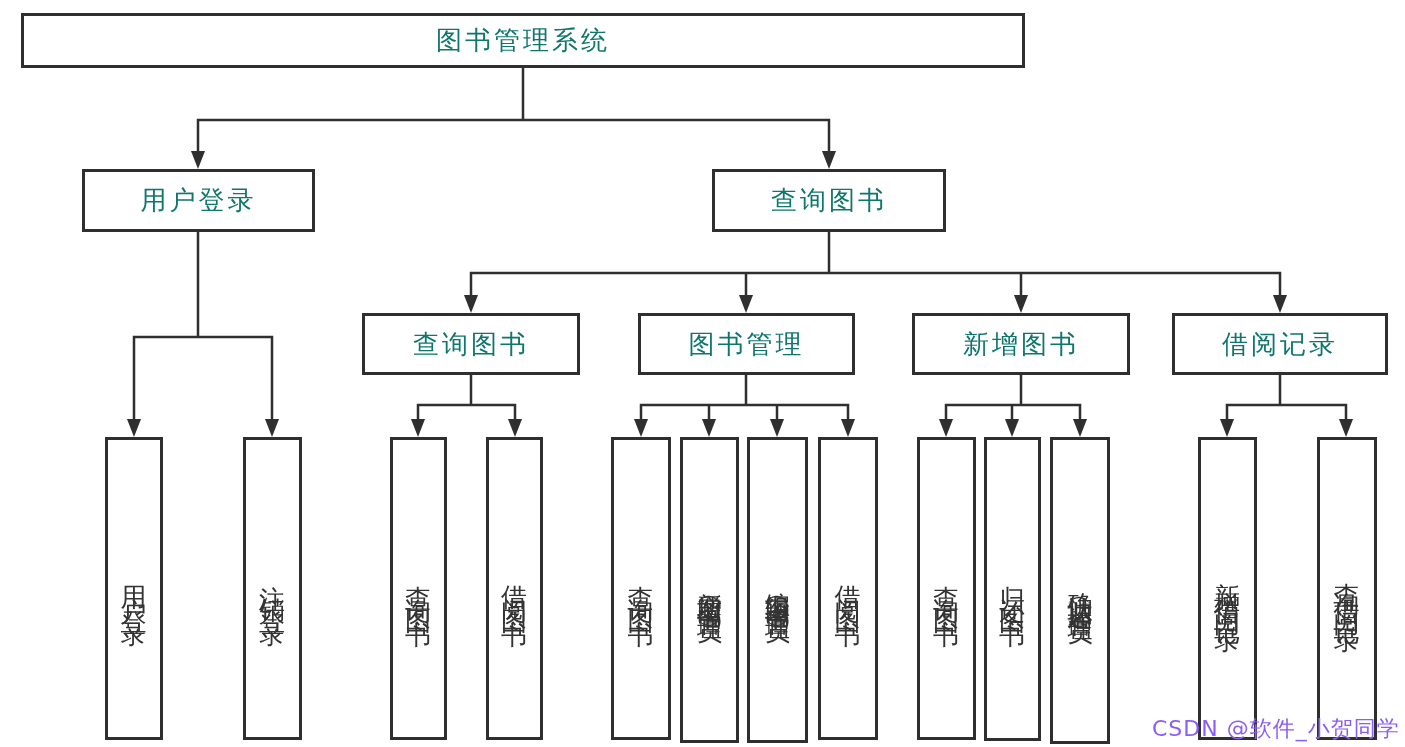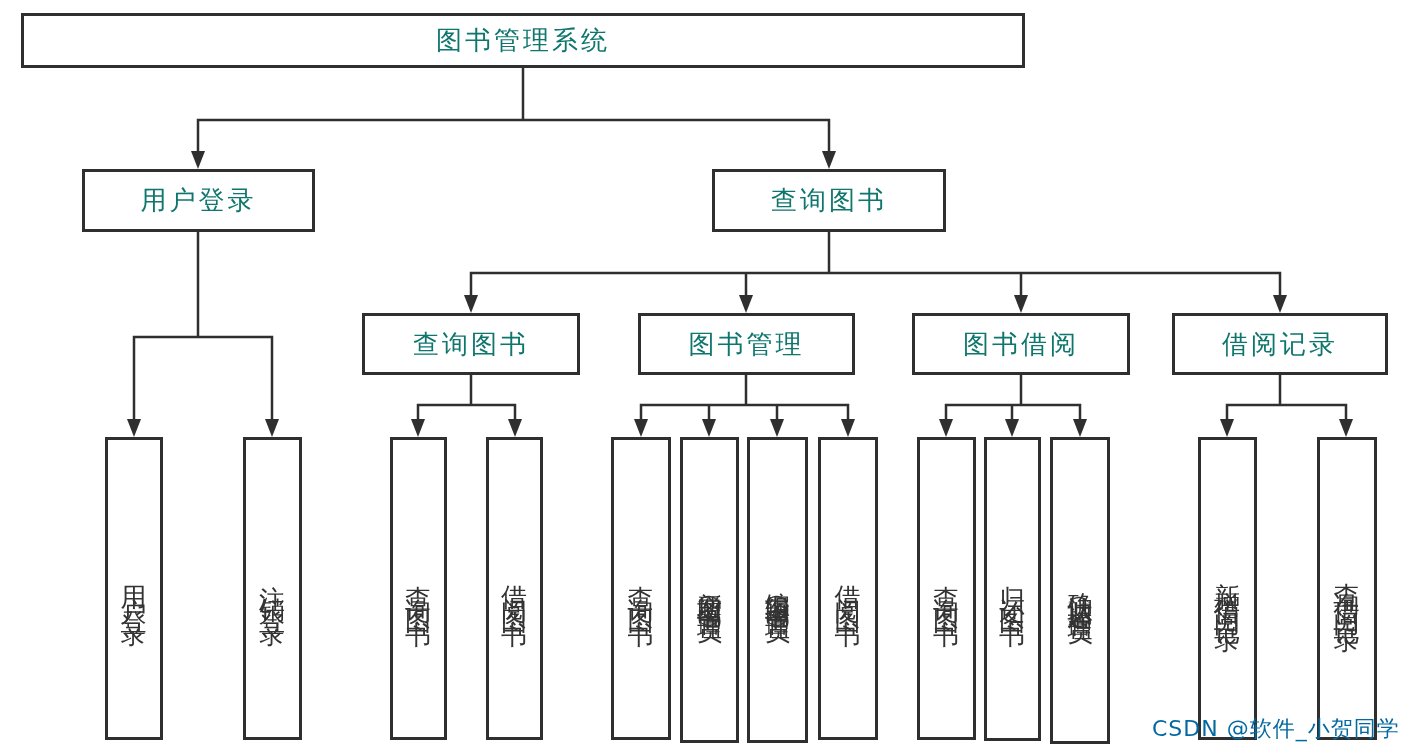"图书借阅" span { text: 图书借阅 -> 新增图书 }
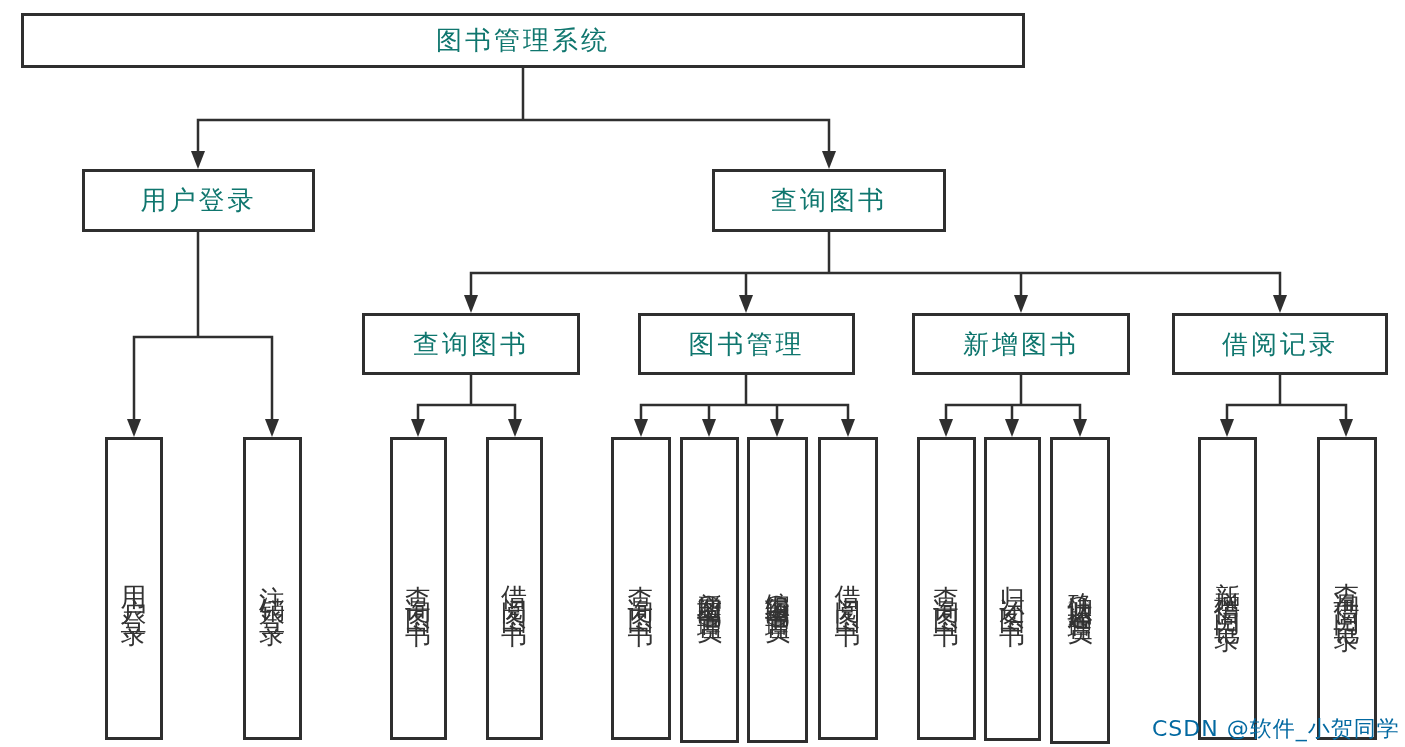"CSDN @软件_小贺同学" .watermark { color: #0369a1 -> #8b5cf6 }
